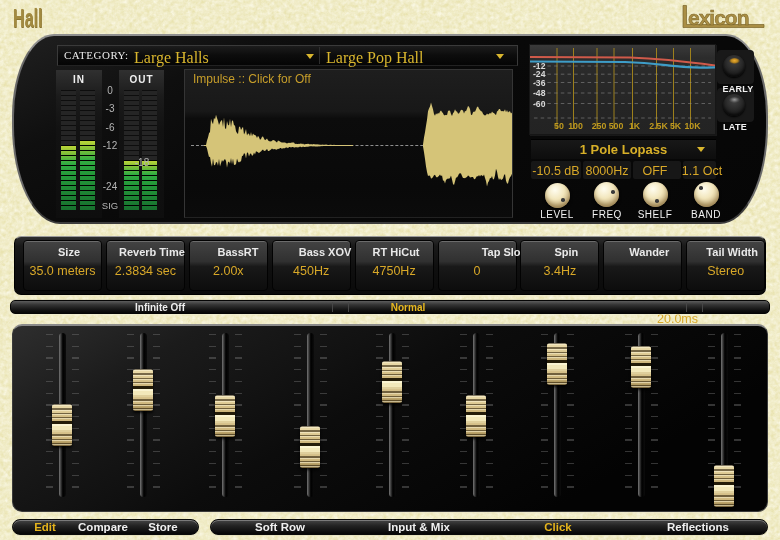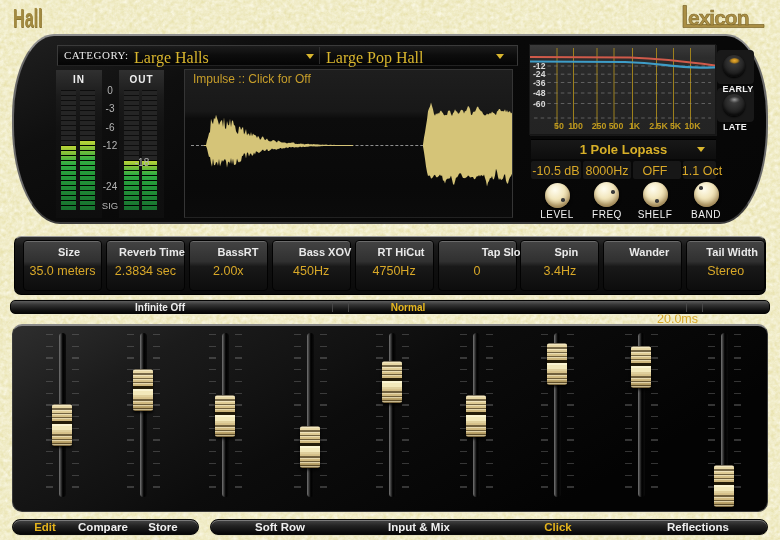"RT HiCut" div.plab { left: 340px -> 350px; padding-left: 15px -> none }
